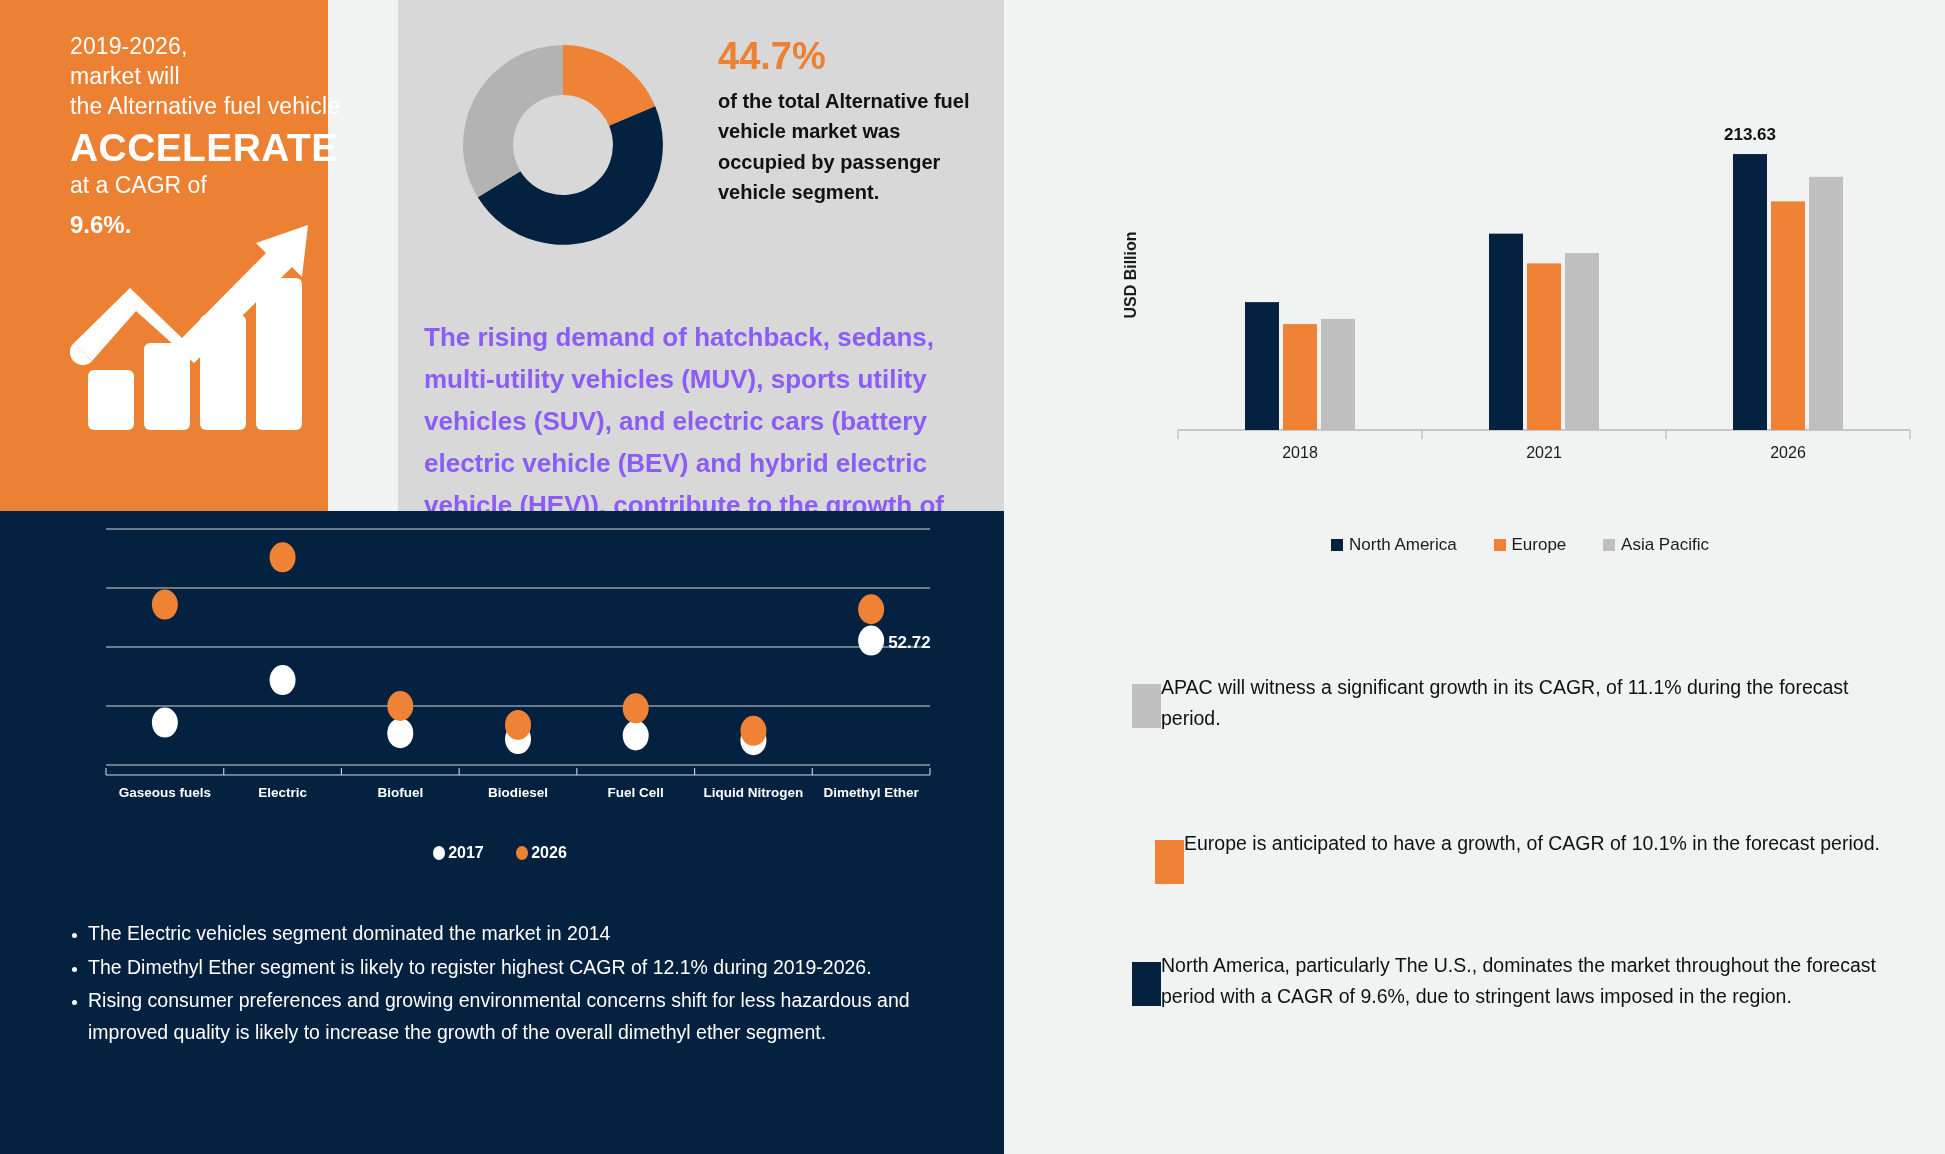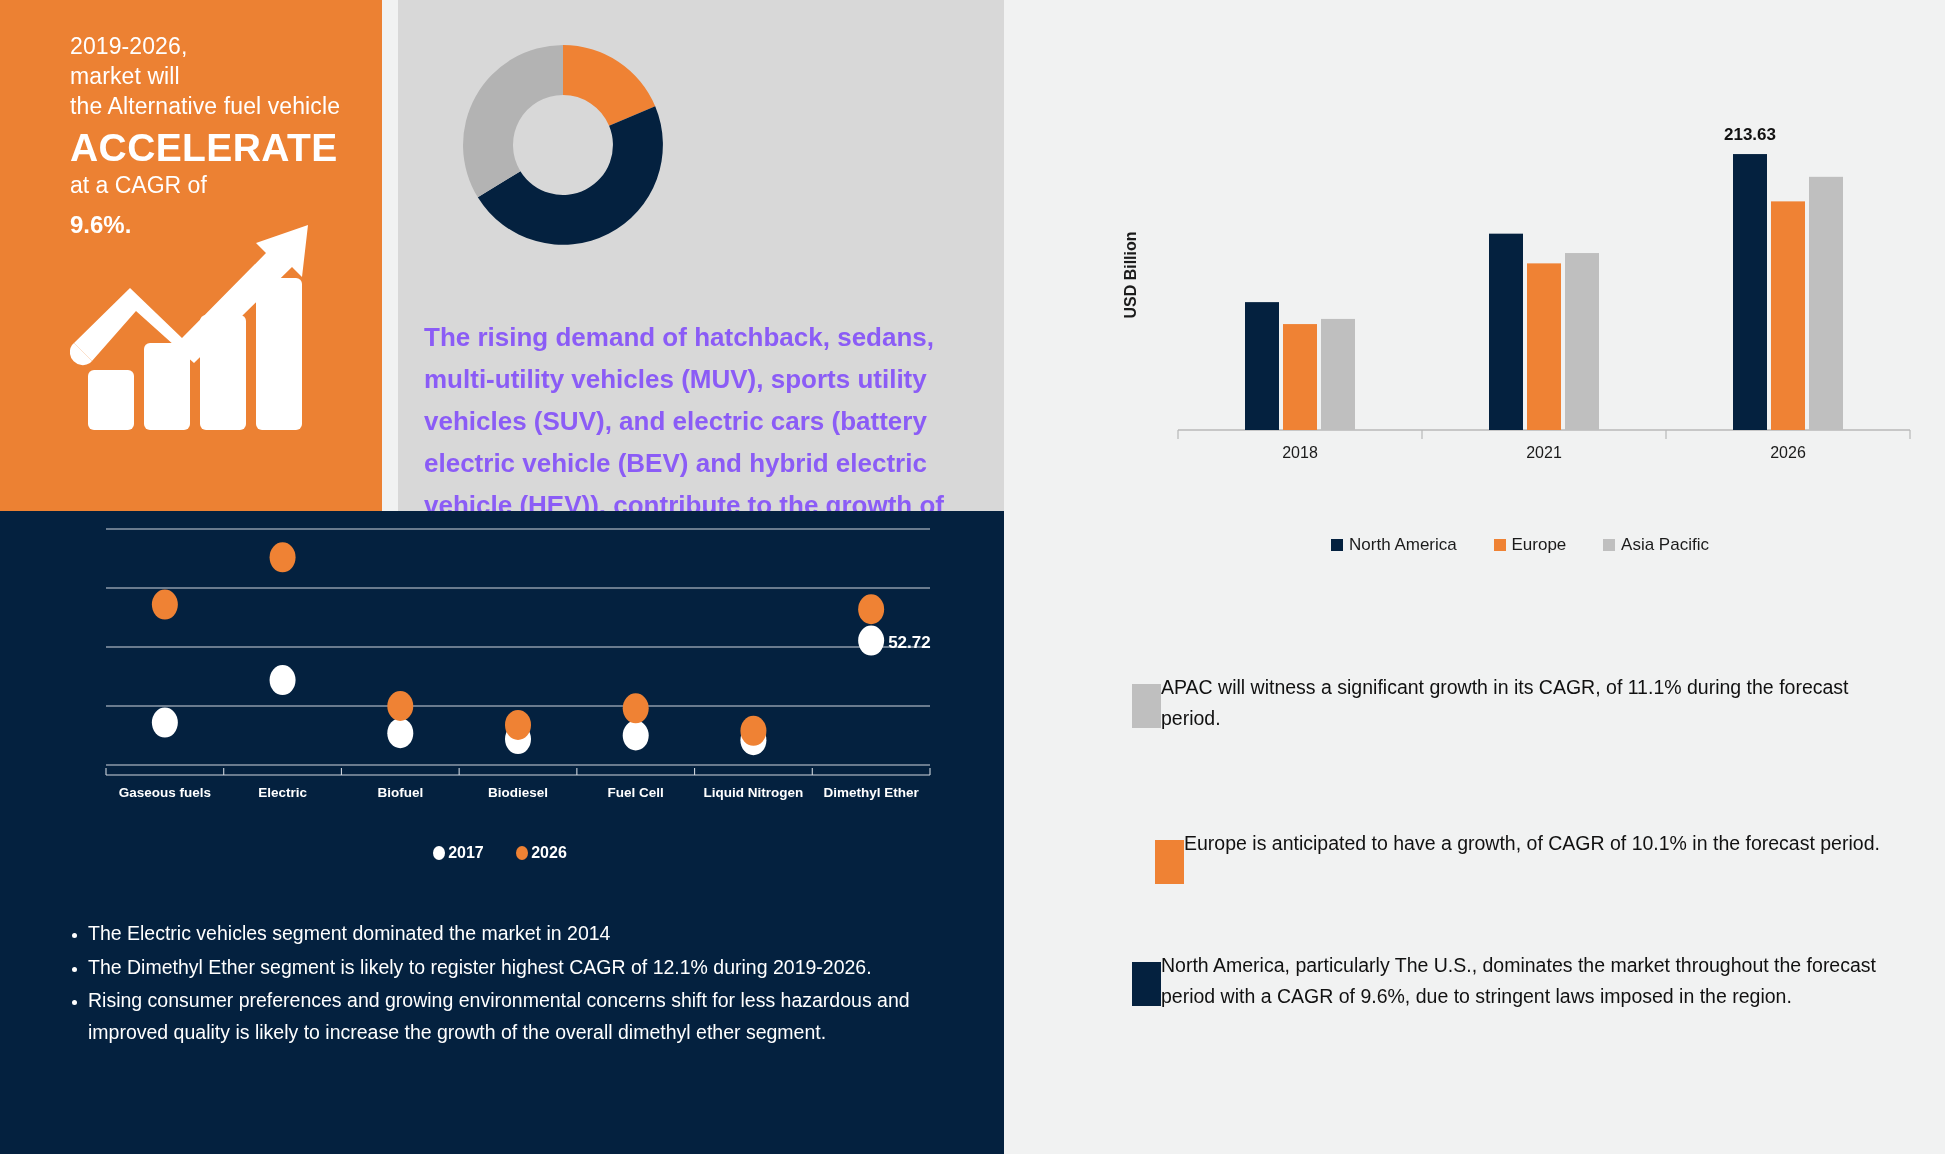"2019-2026," .panel-orange { width: 382px -> 328px }
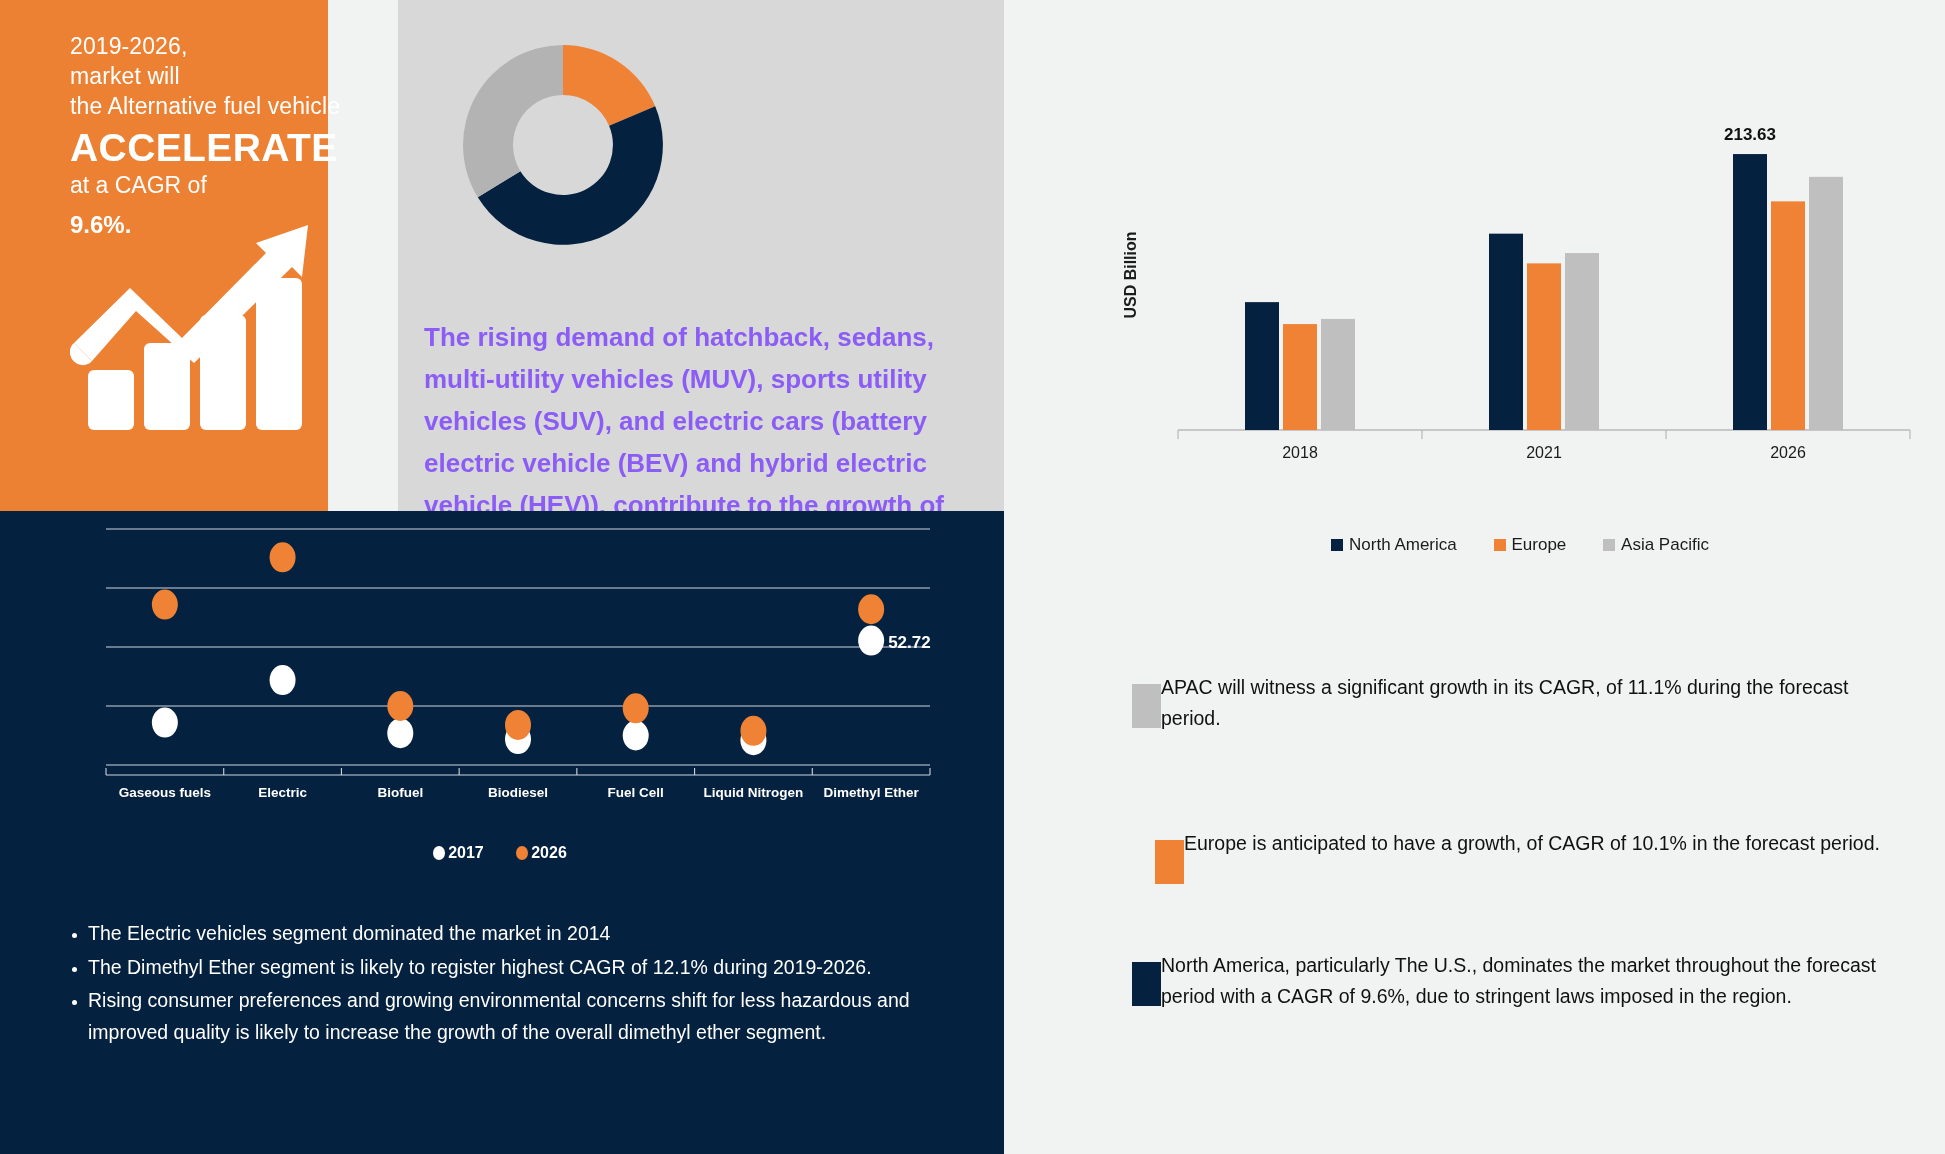"44.7%" div.stat-block { html: none -> <div> <div>44.7%</div> <div>of the total Alternative fuel vehicle market was occupied by passenger vehicle segment.</div> </div> }
